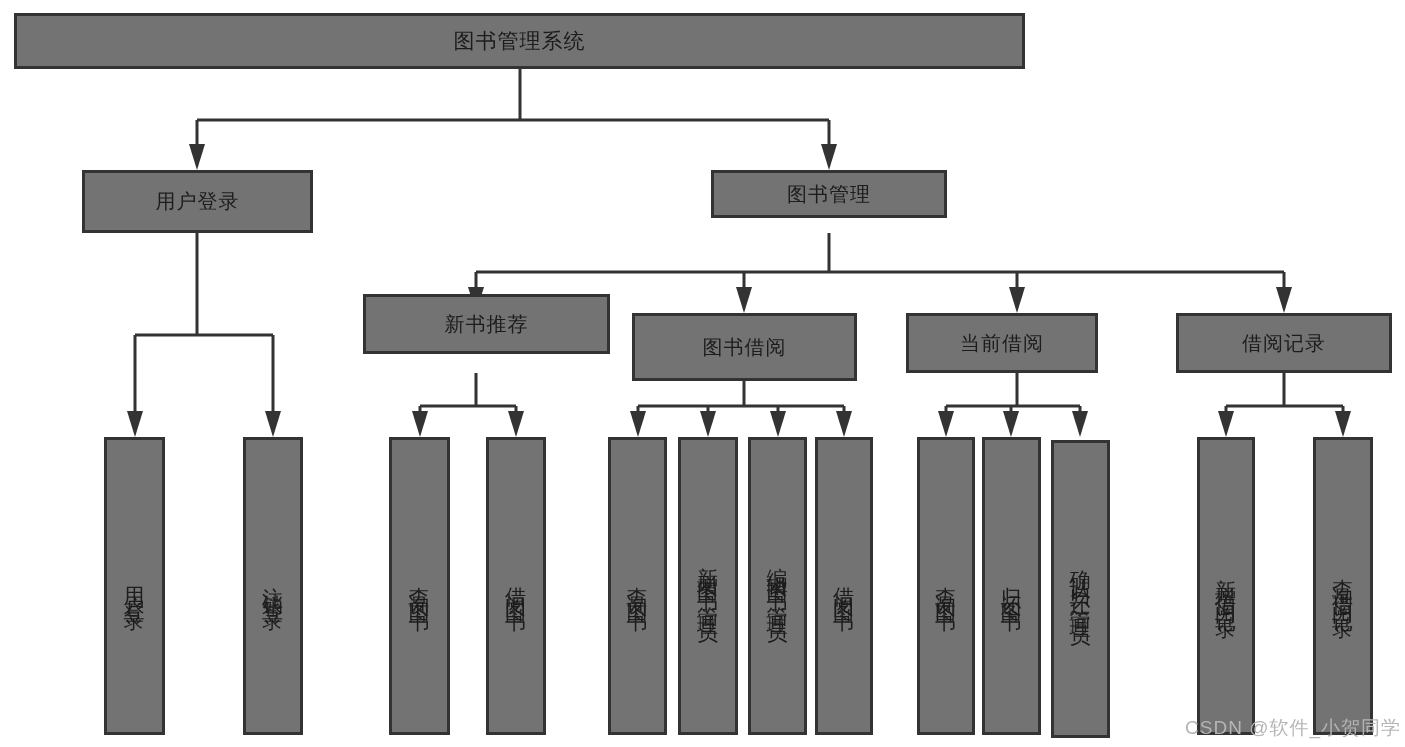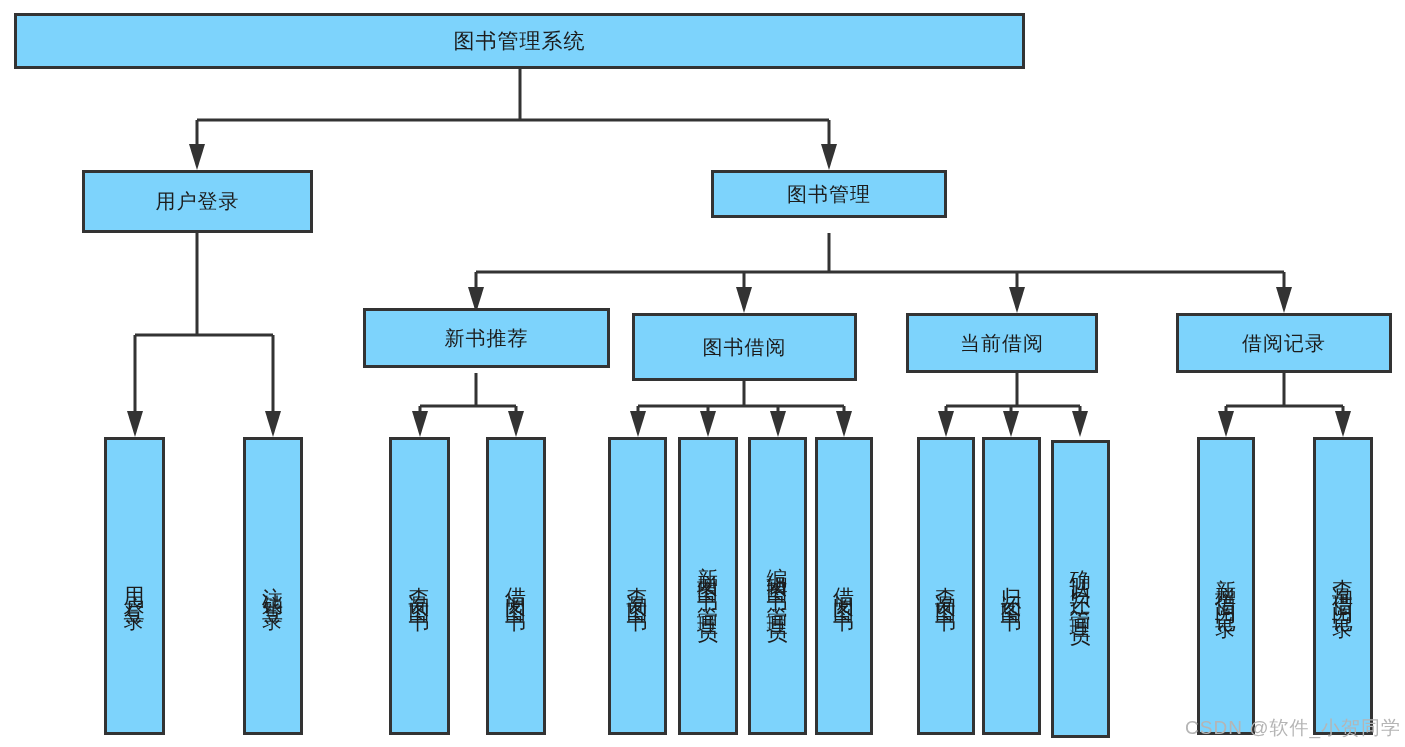"图书管理系统" .box { background: #7dd3fc -> #737373 }
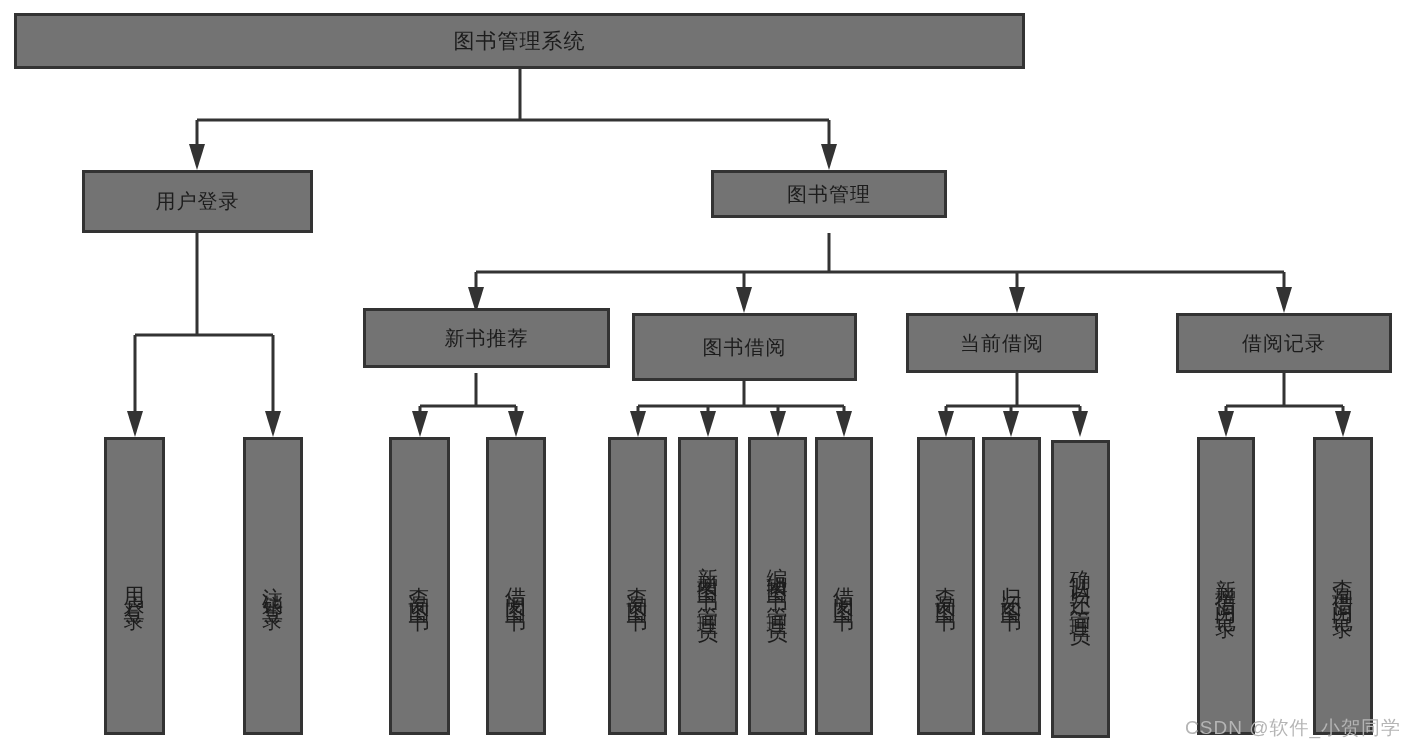"新书推荐" div.box { top: 308px -> 294px }
